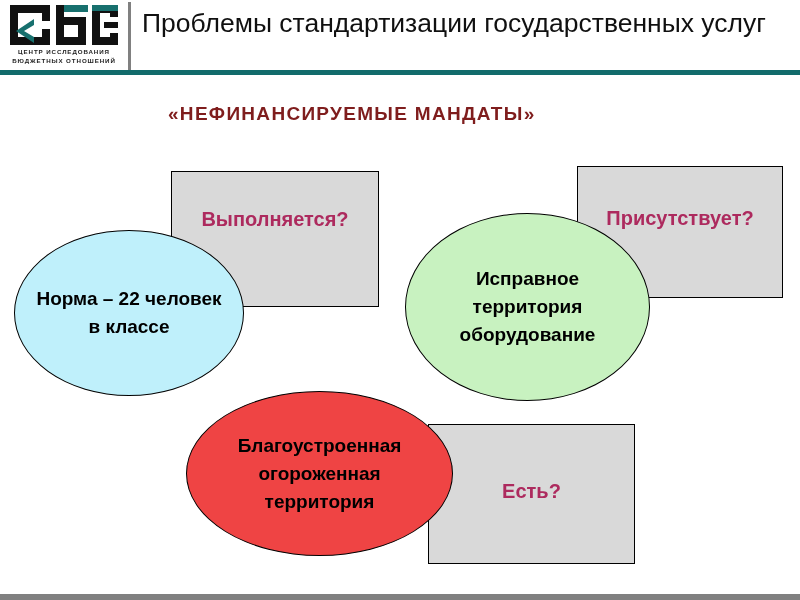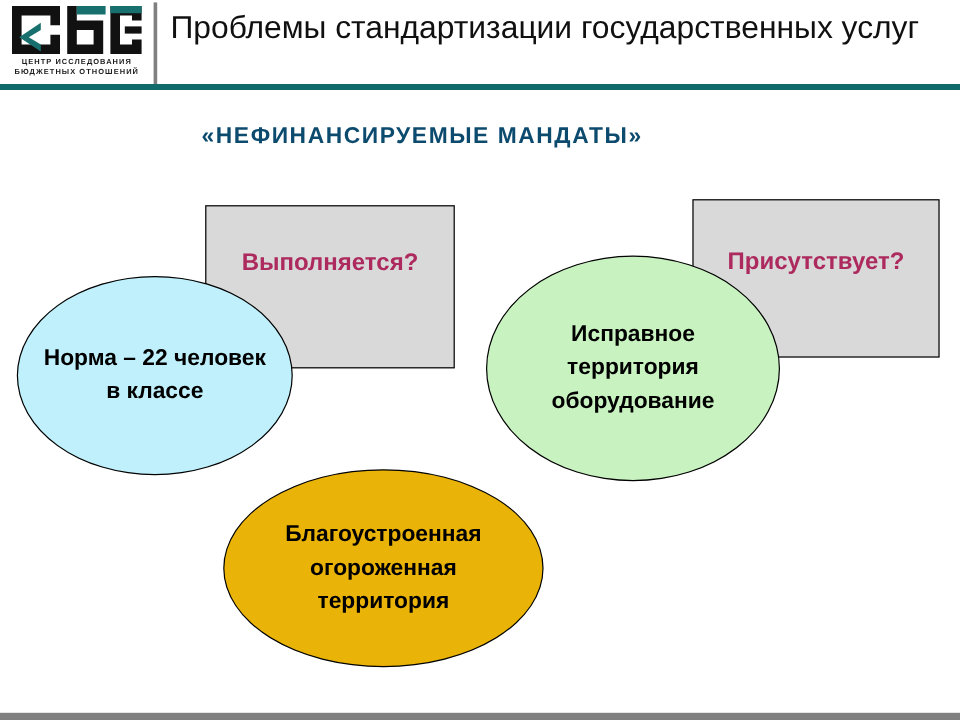"«НЕФИНАНСИРУЕМЫЕ МАНДАТЫ»" .subtitle { color: #0c4a6e -> #7f1d1d }
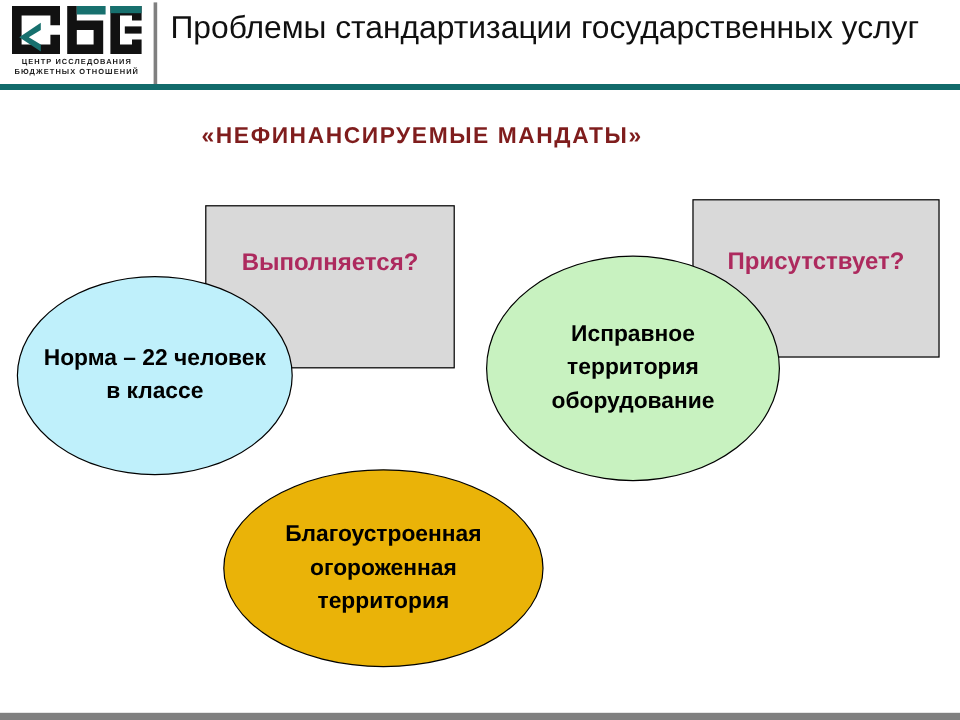"Благоустроенная огороженная территория" #ellipse-3 { background: #eab308 -> #ef4444 }
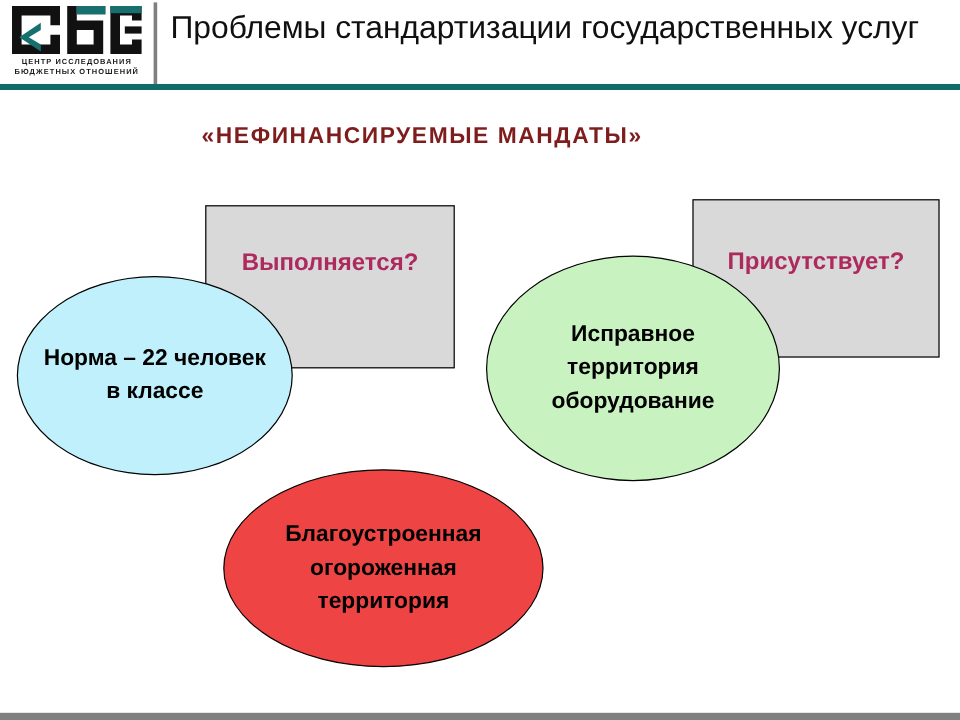"Есть?" div.gbox { html: none -> <div> <div>Есть?</div> </div> }
